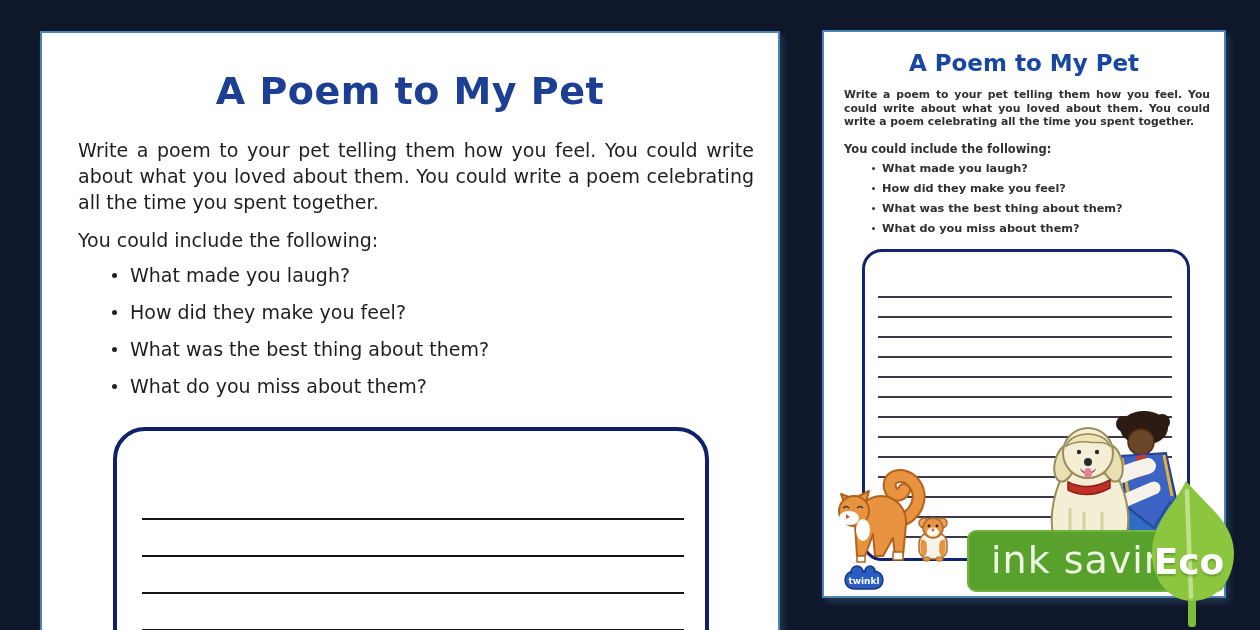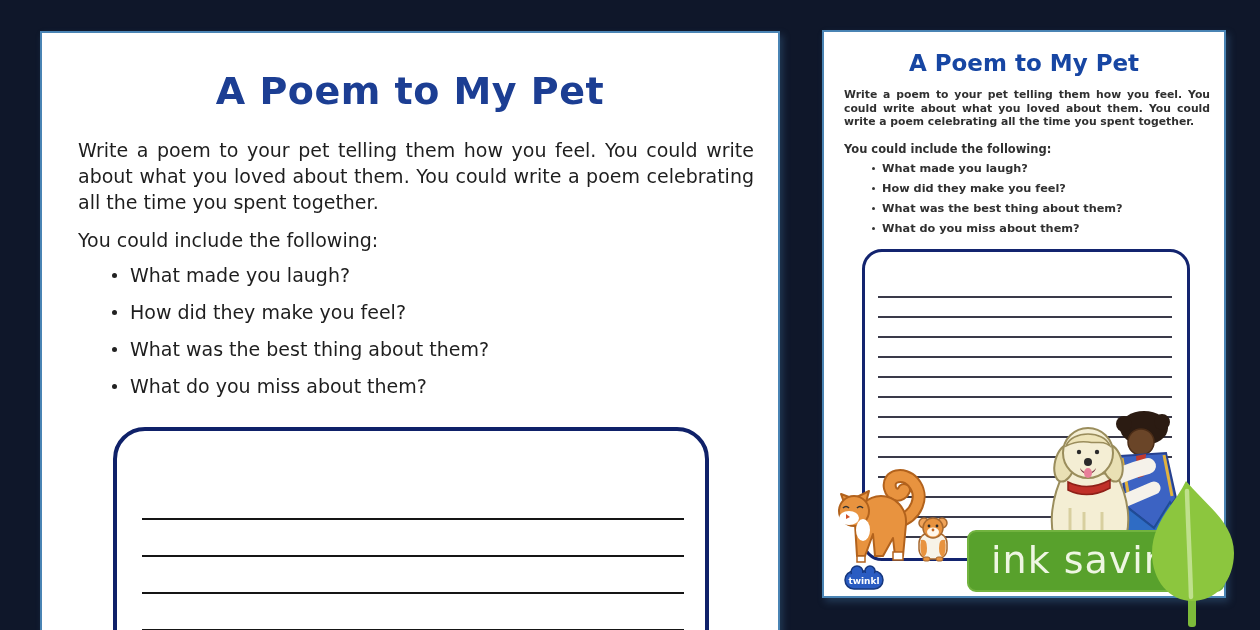"Eco" div { html: none -> <div>Eco</div> }
